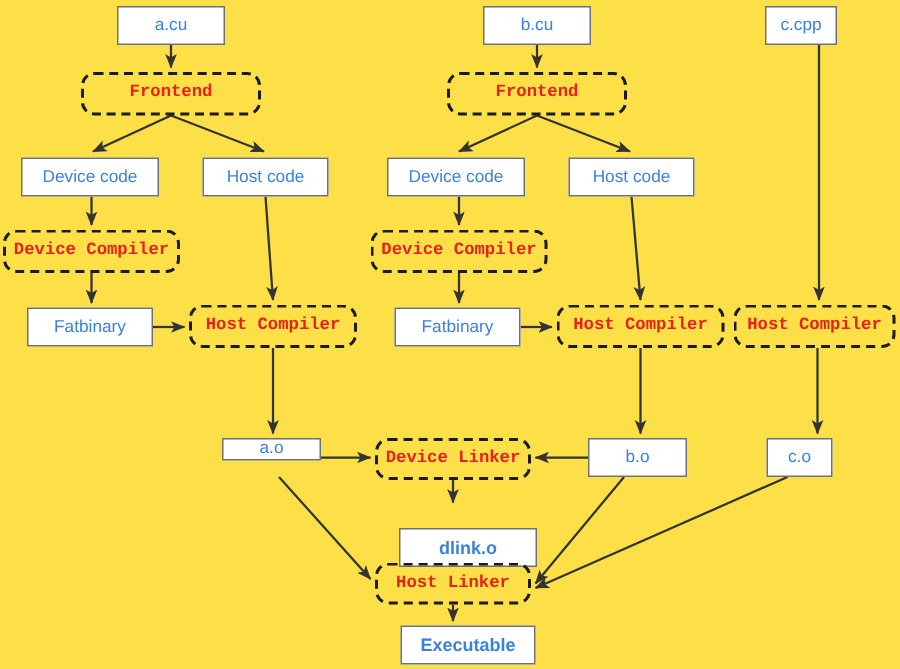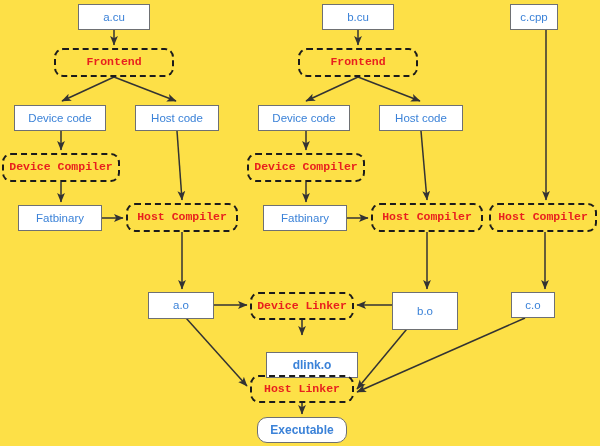"a.o" div.node { height: 27px -> 15px }
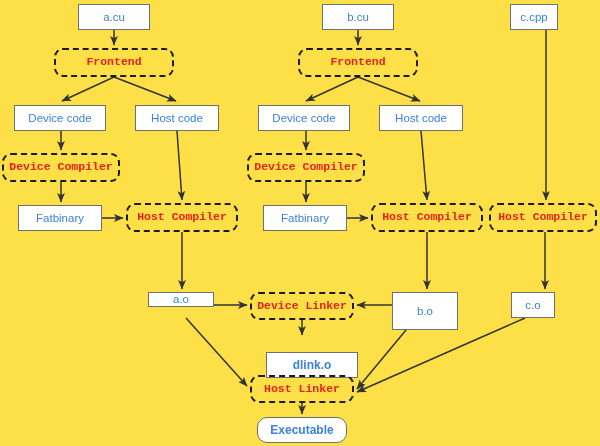"b.o" div.node { height: 38px -> 26px }
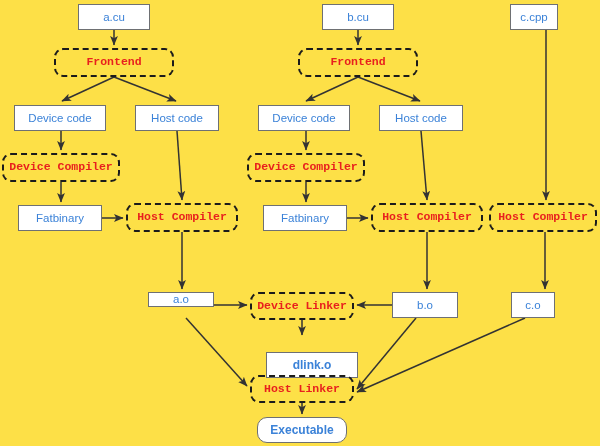"Executable" div.node { border-radius: 10px -> none; left: 257px -> 267px }
